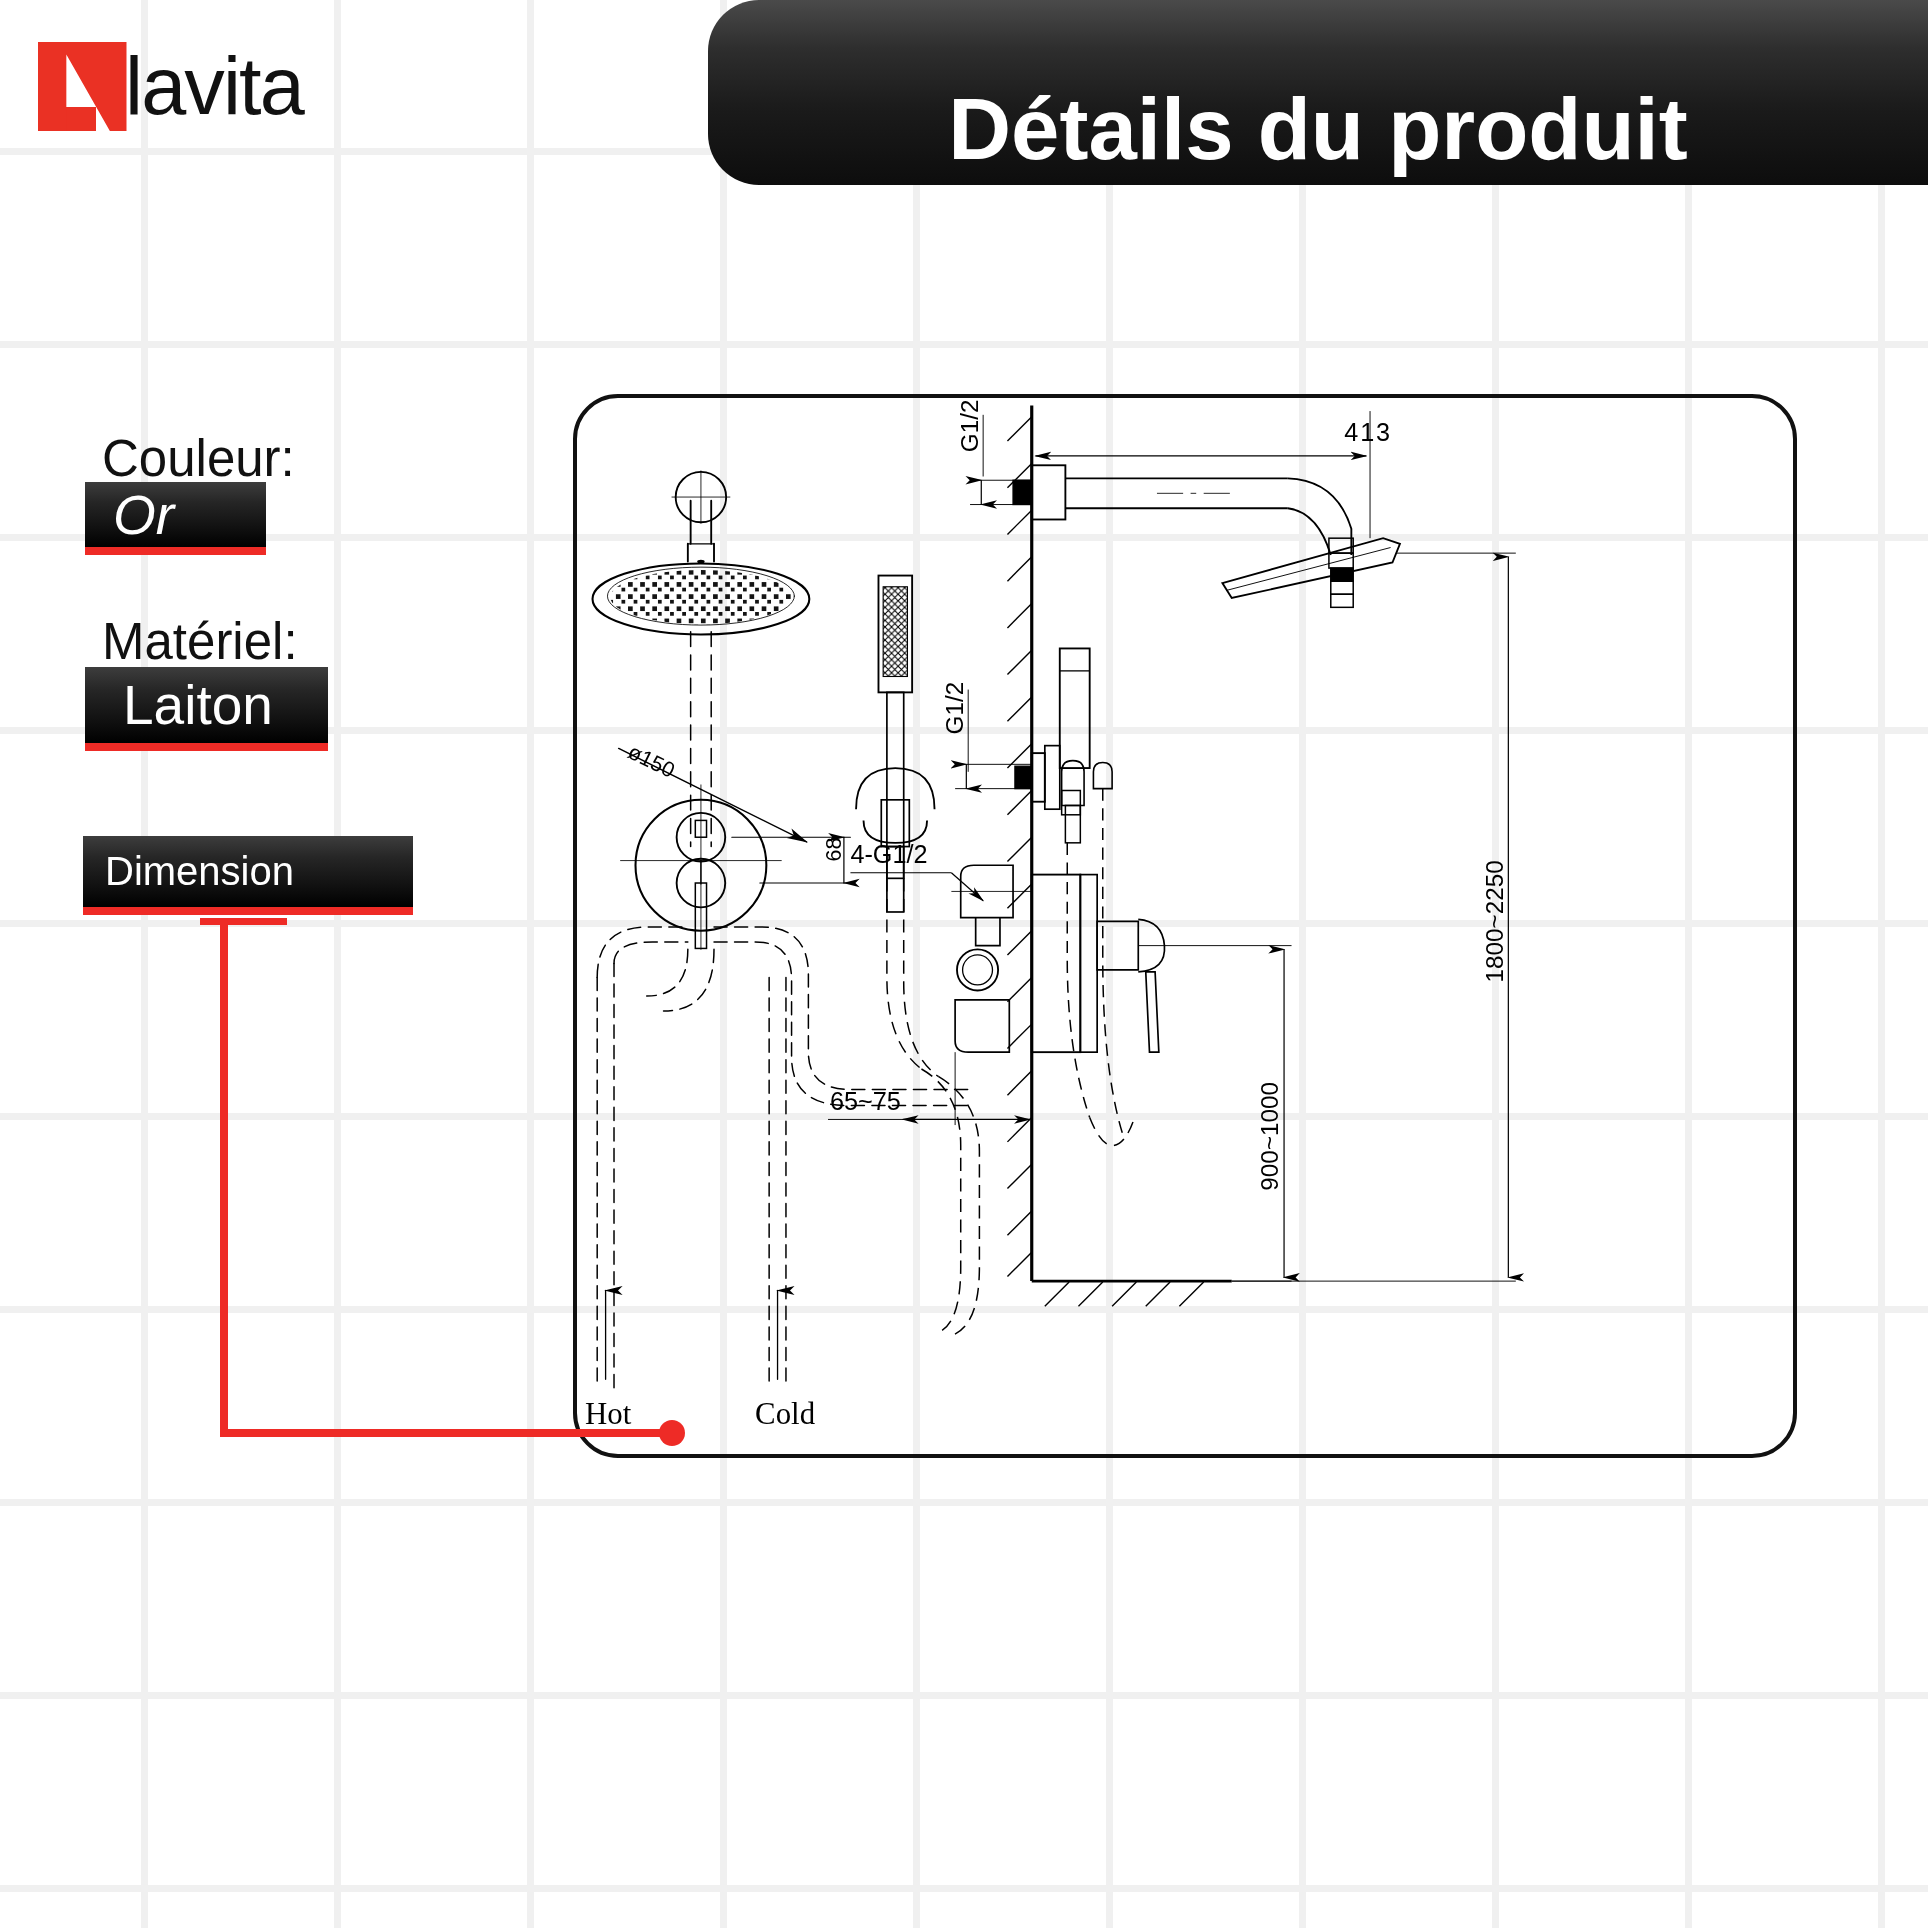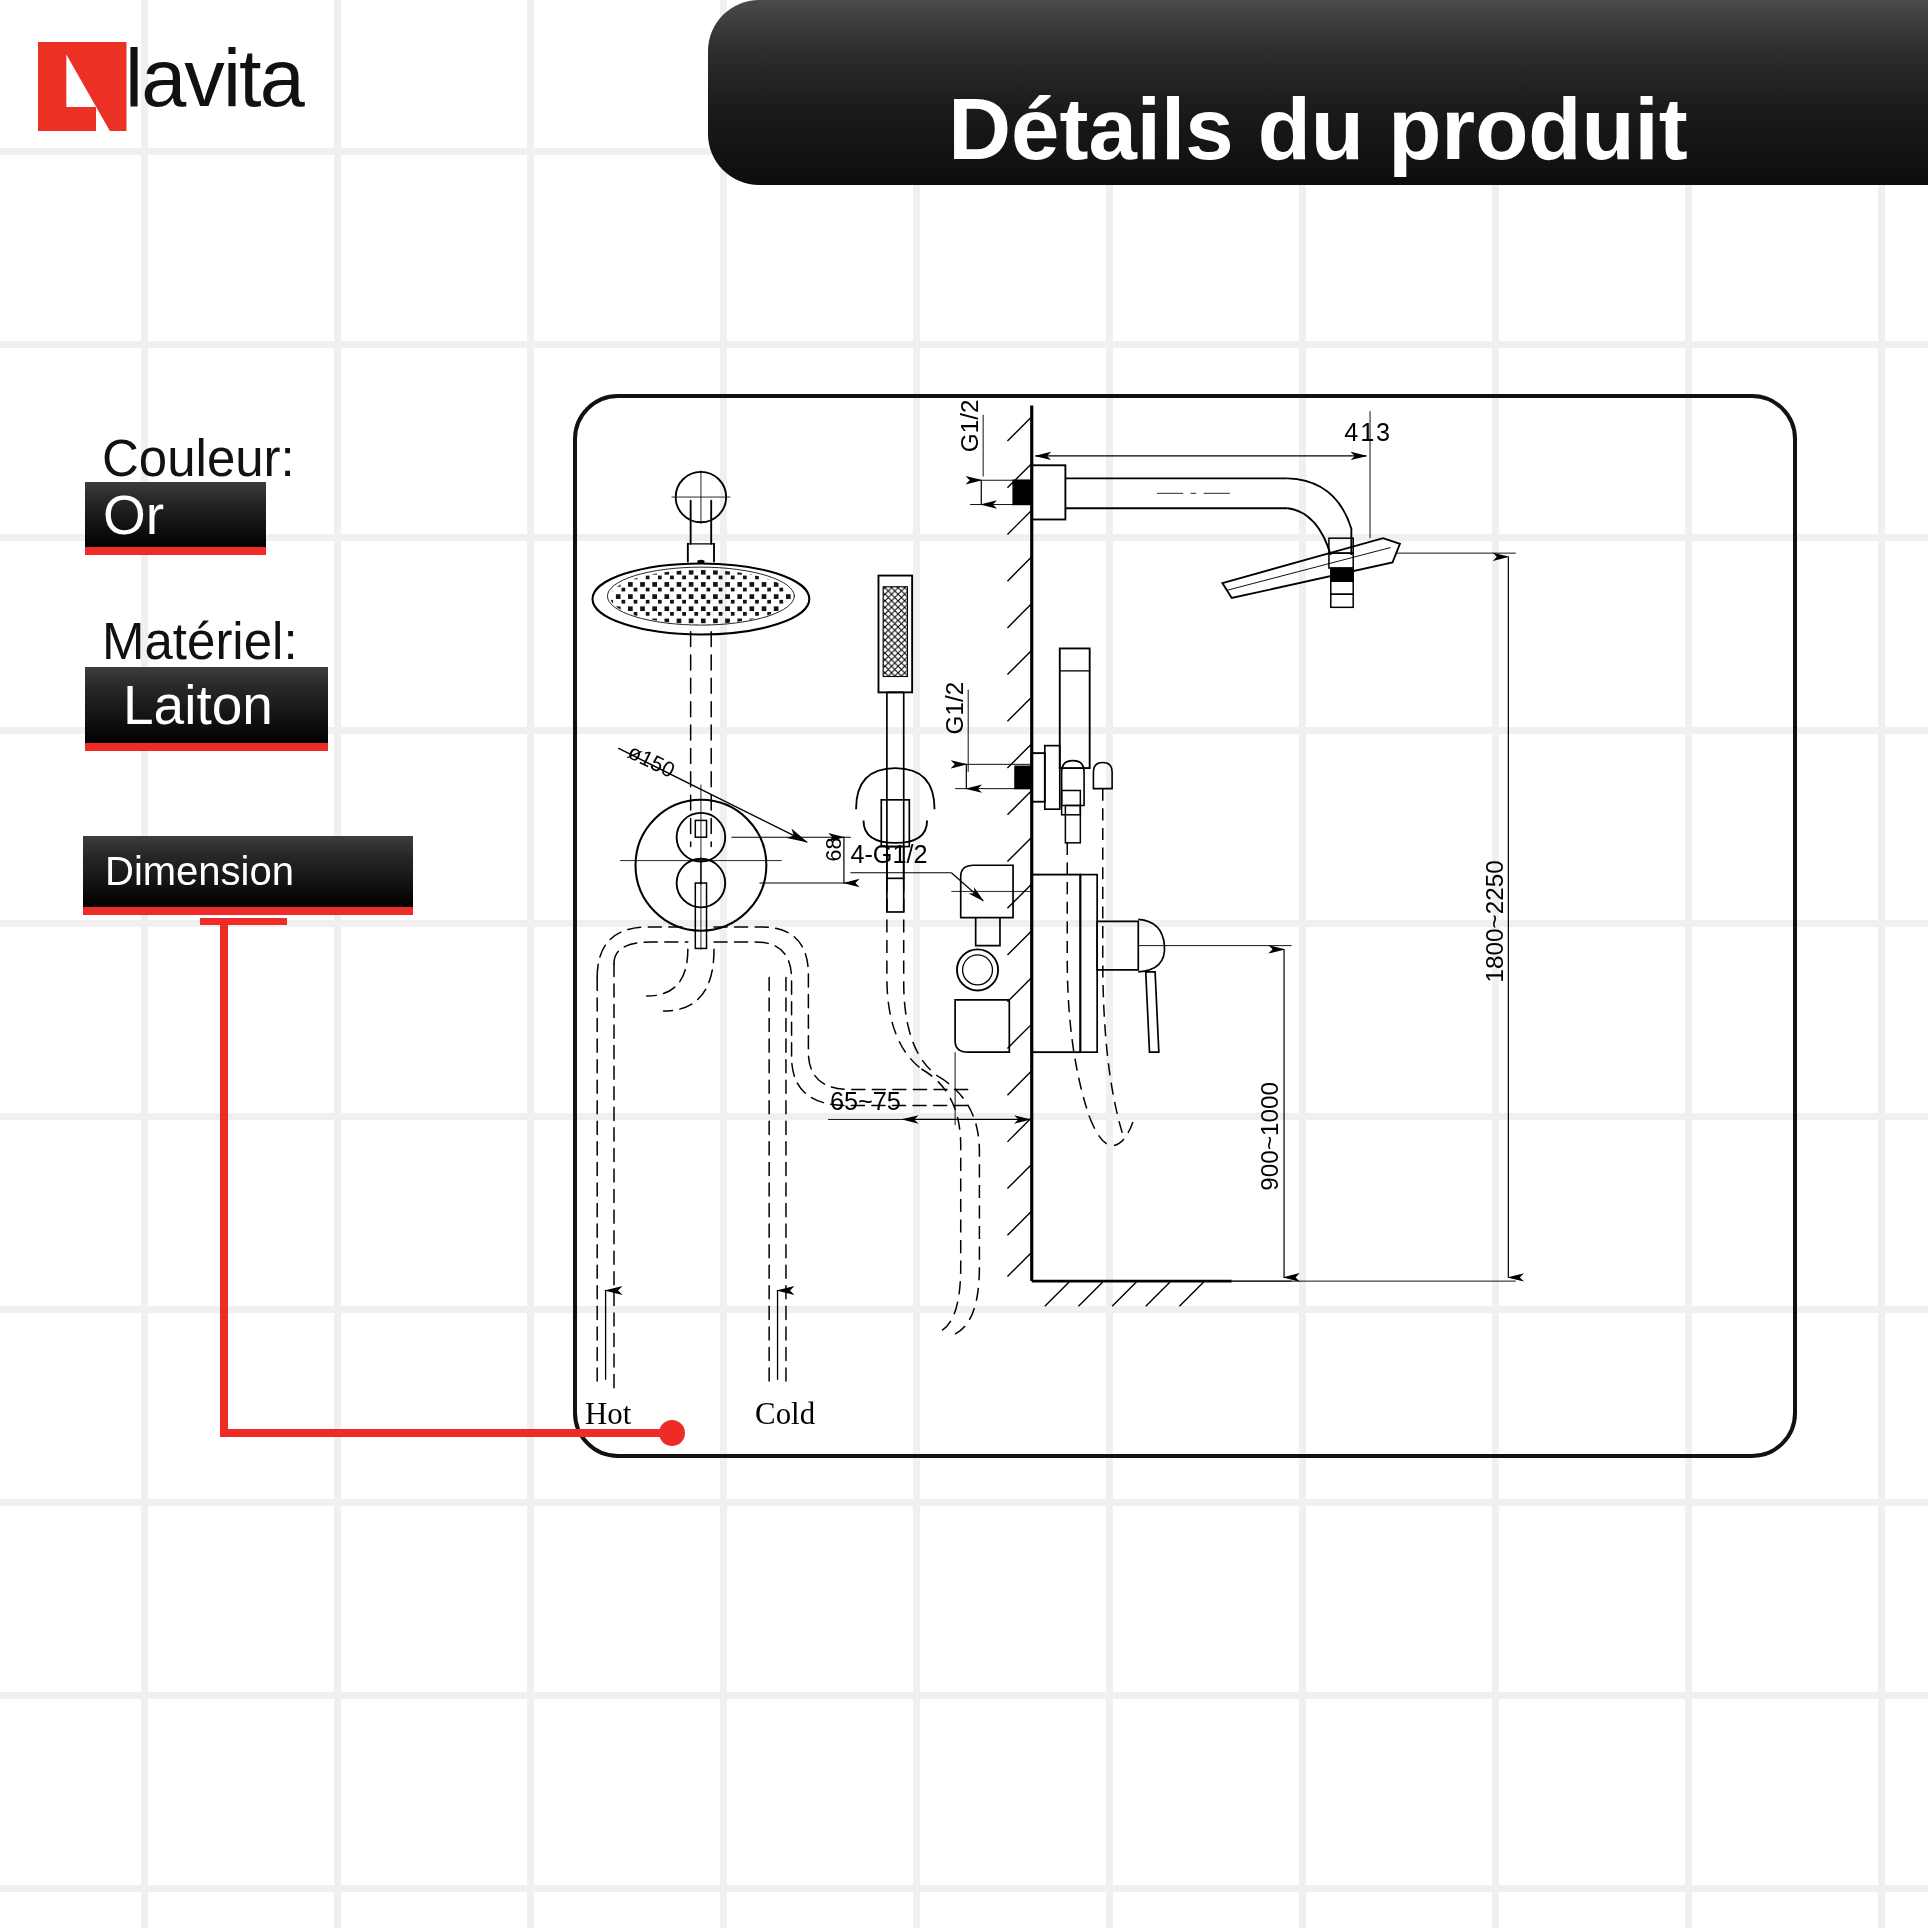"lavita" #logo { align-items: none -> center }
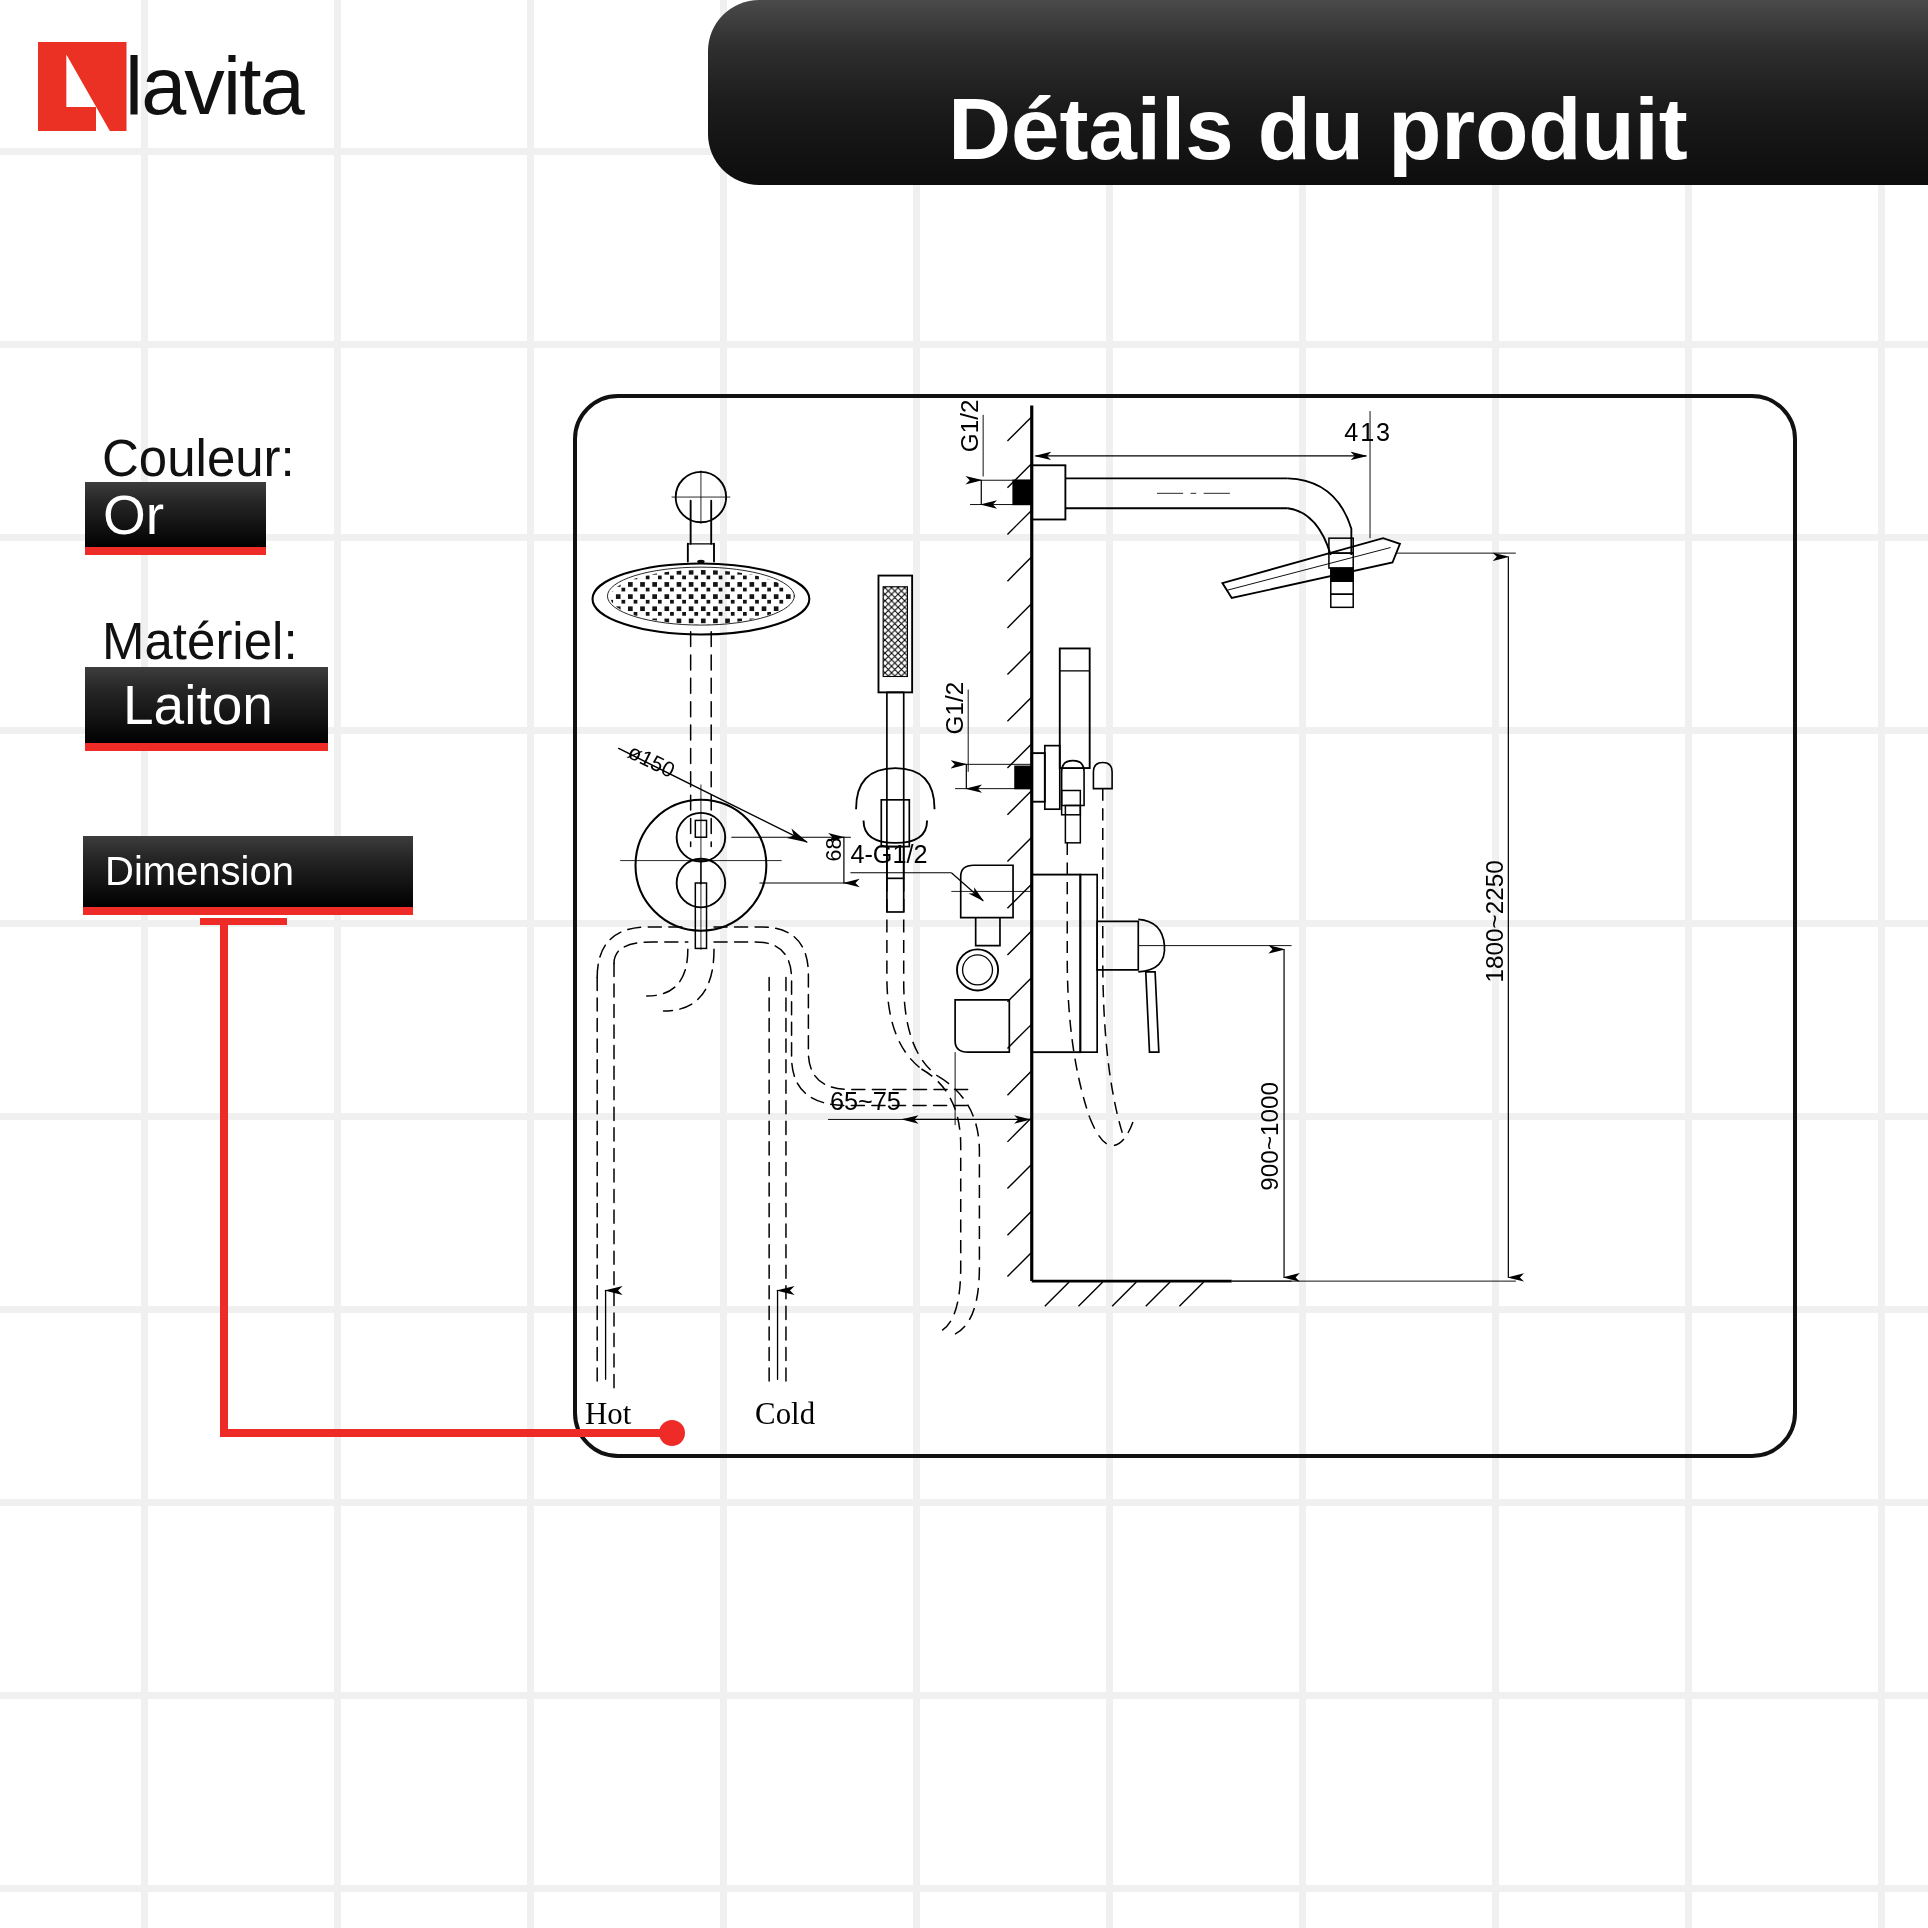"Or" #chip-couleur span { font-style: none -> italic; padding-left: 18px -> 28px }
